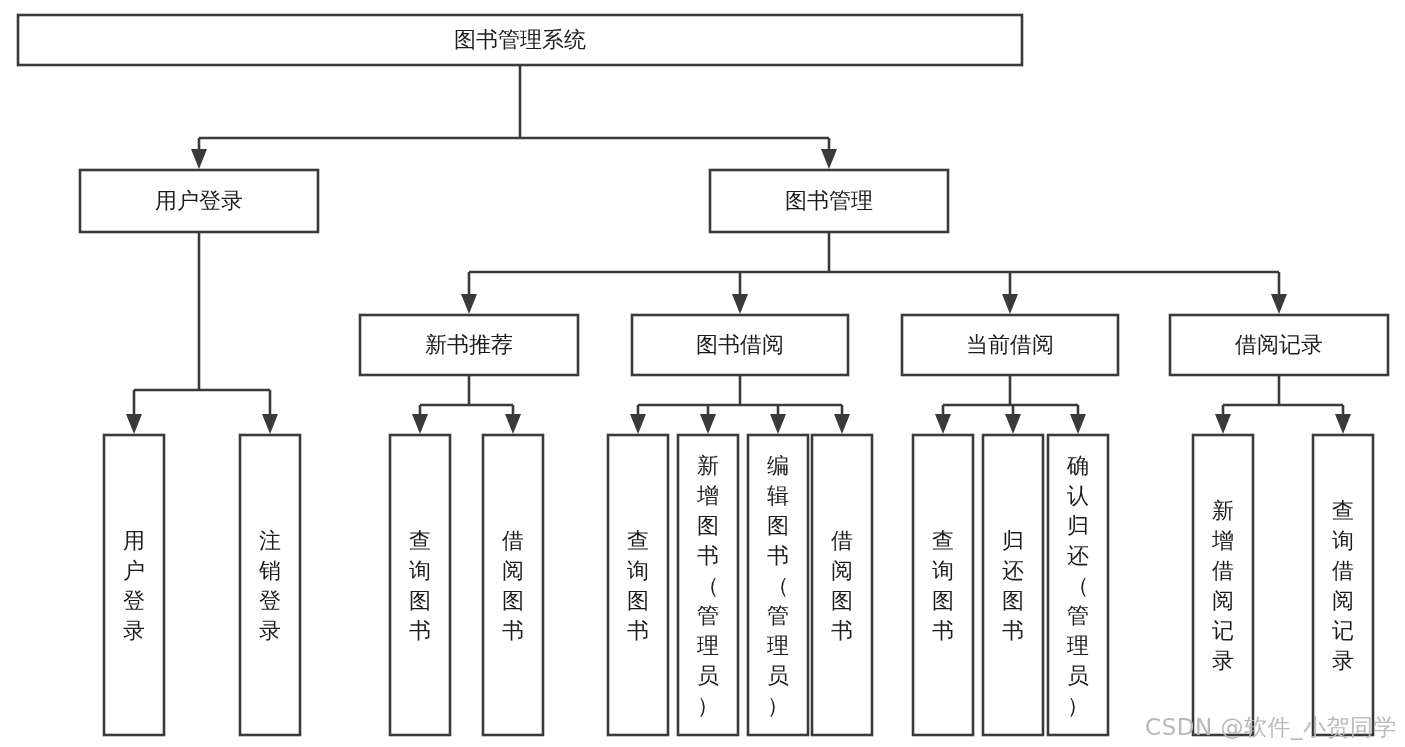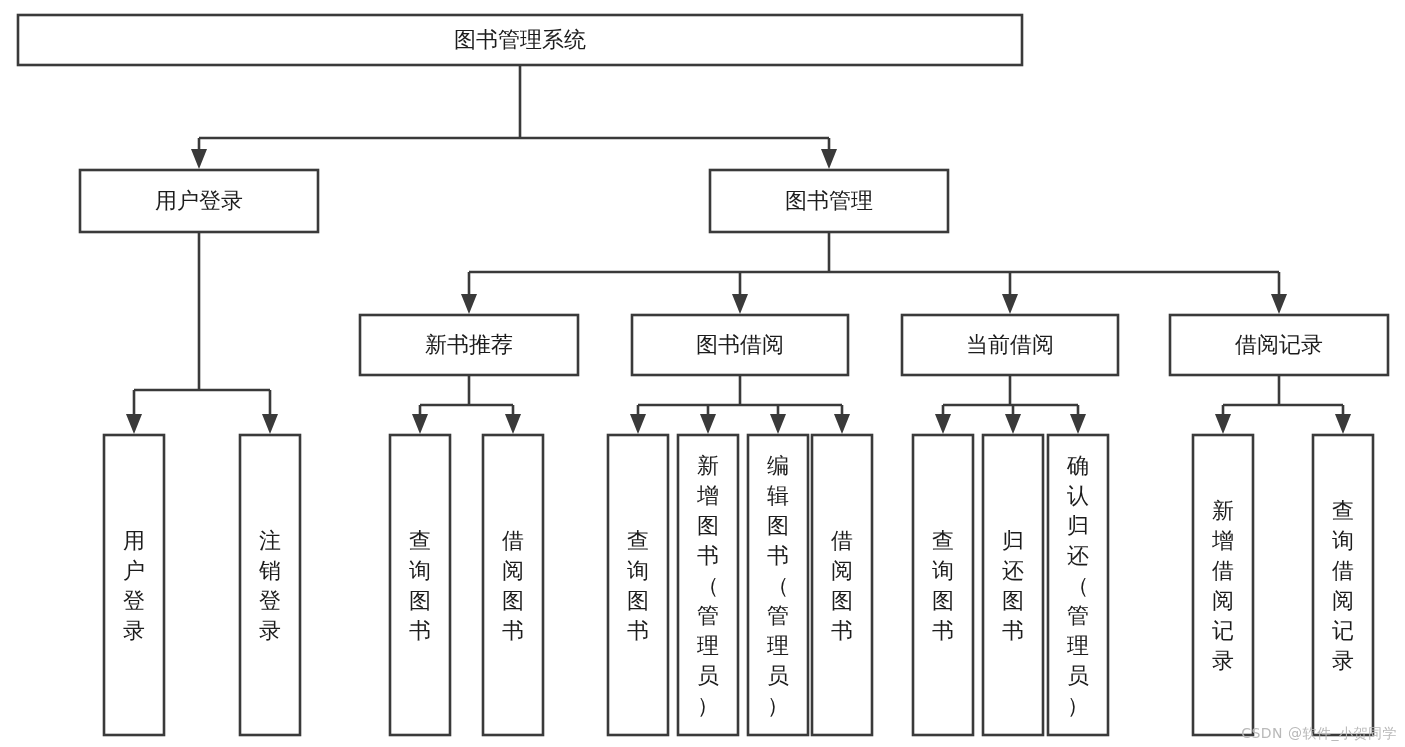"CSDN @软件_小贺同学" .watermark-text { font-size: 14px -> 23px }
